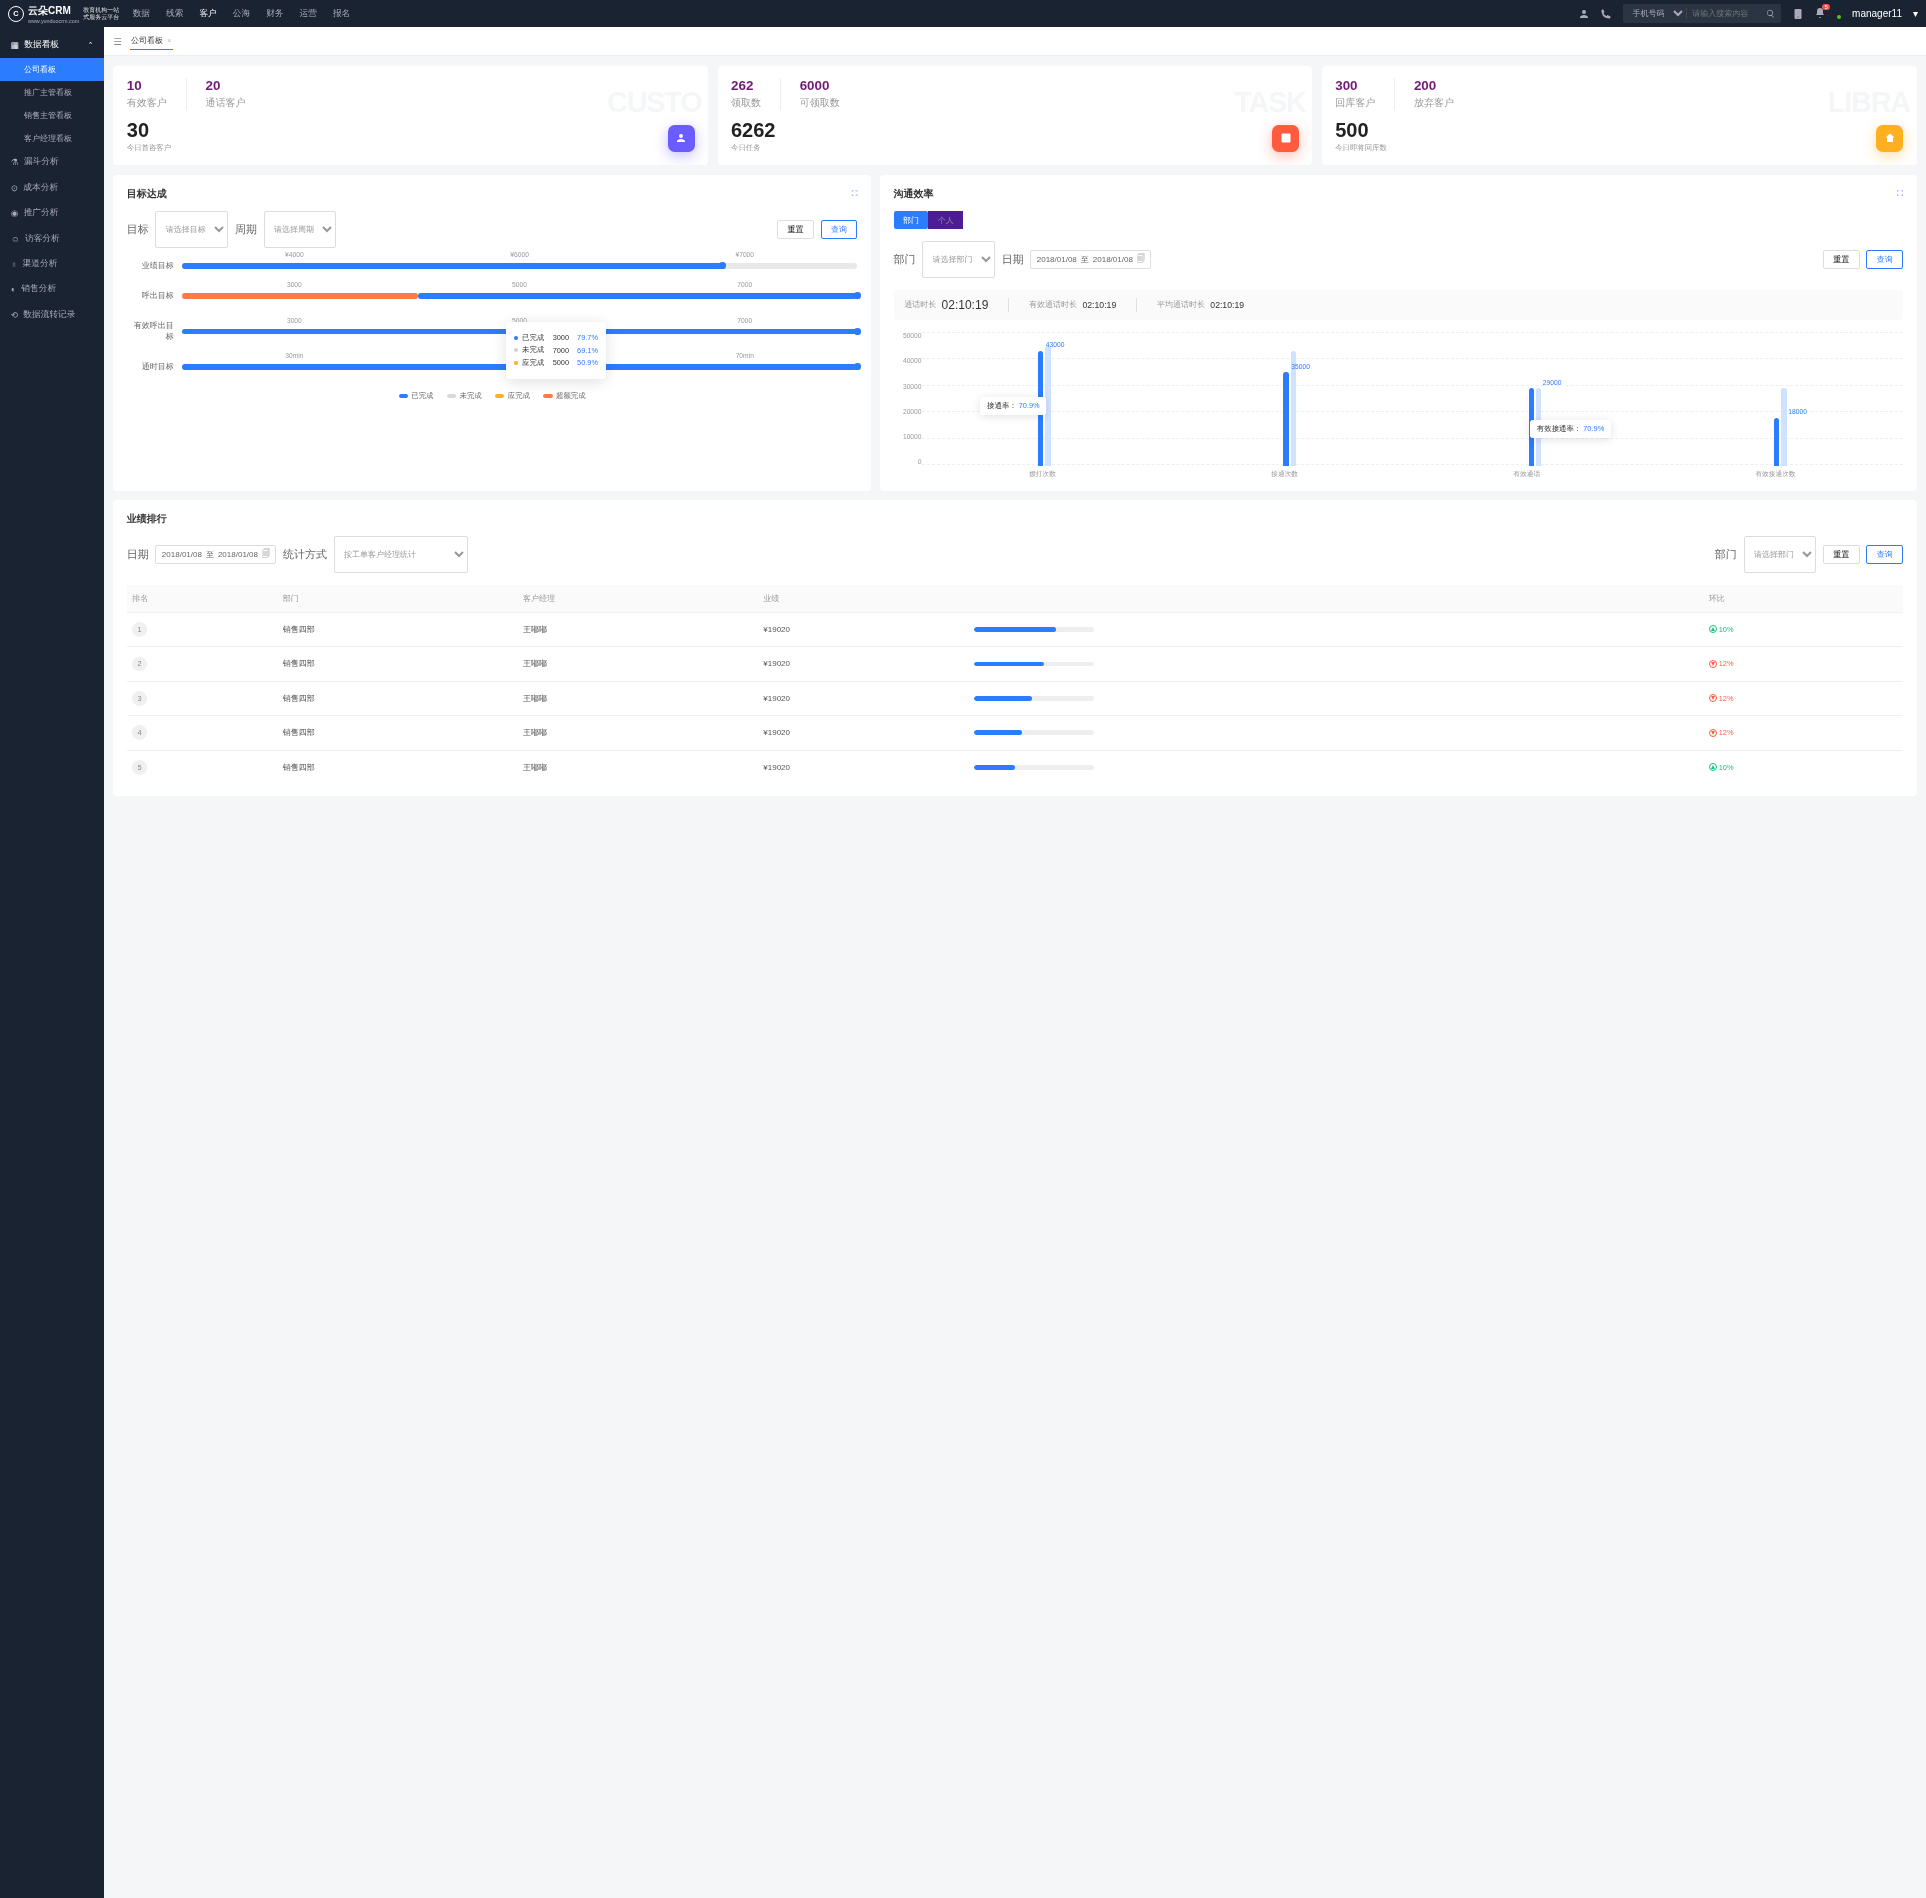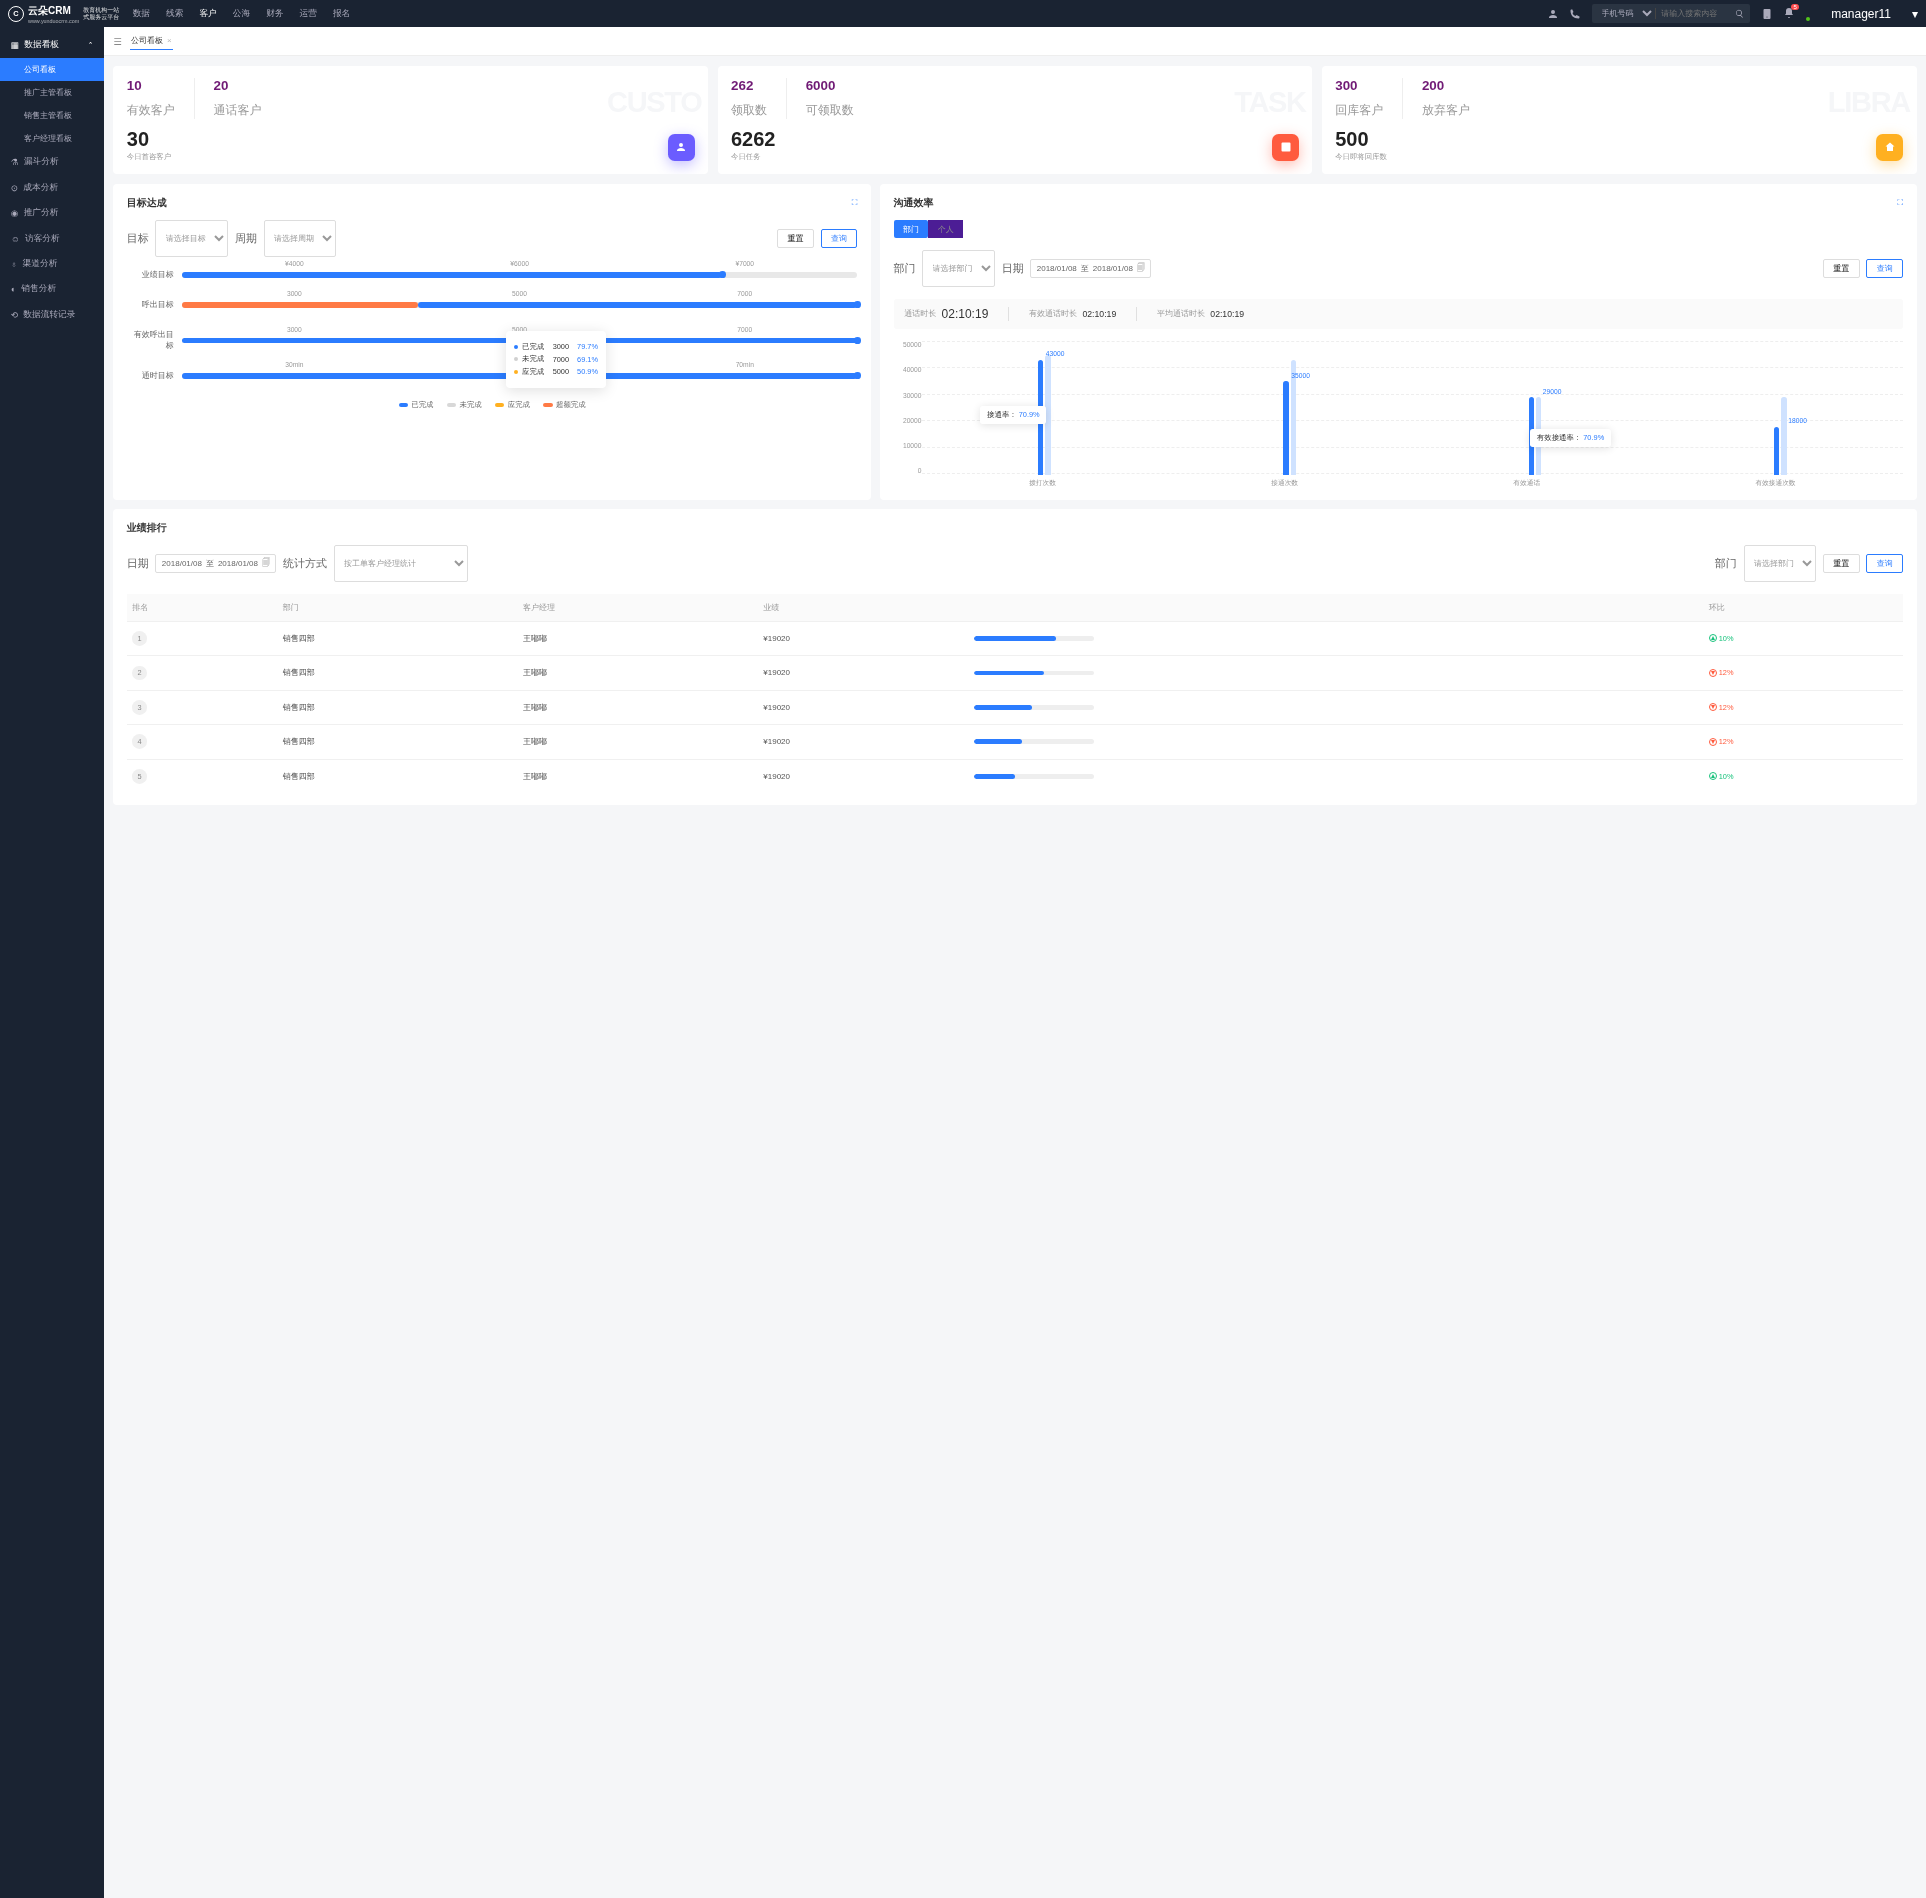"manager11" .user { font-size: 12px -> 10px; gap: 21px -> 11px }
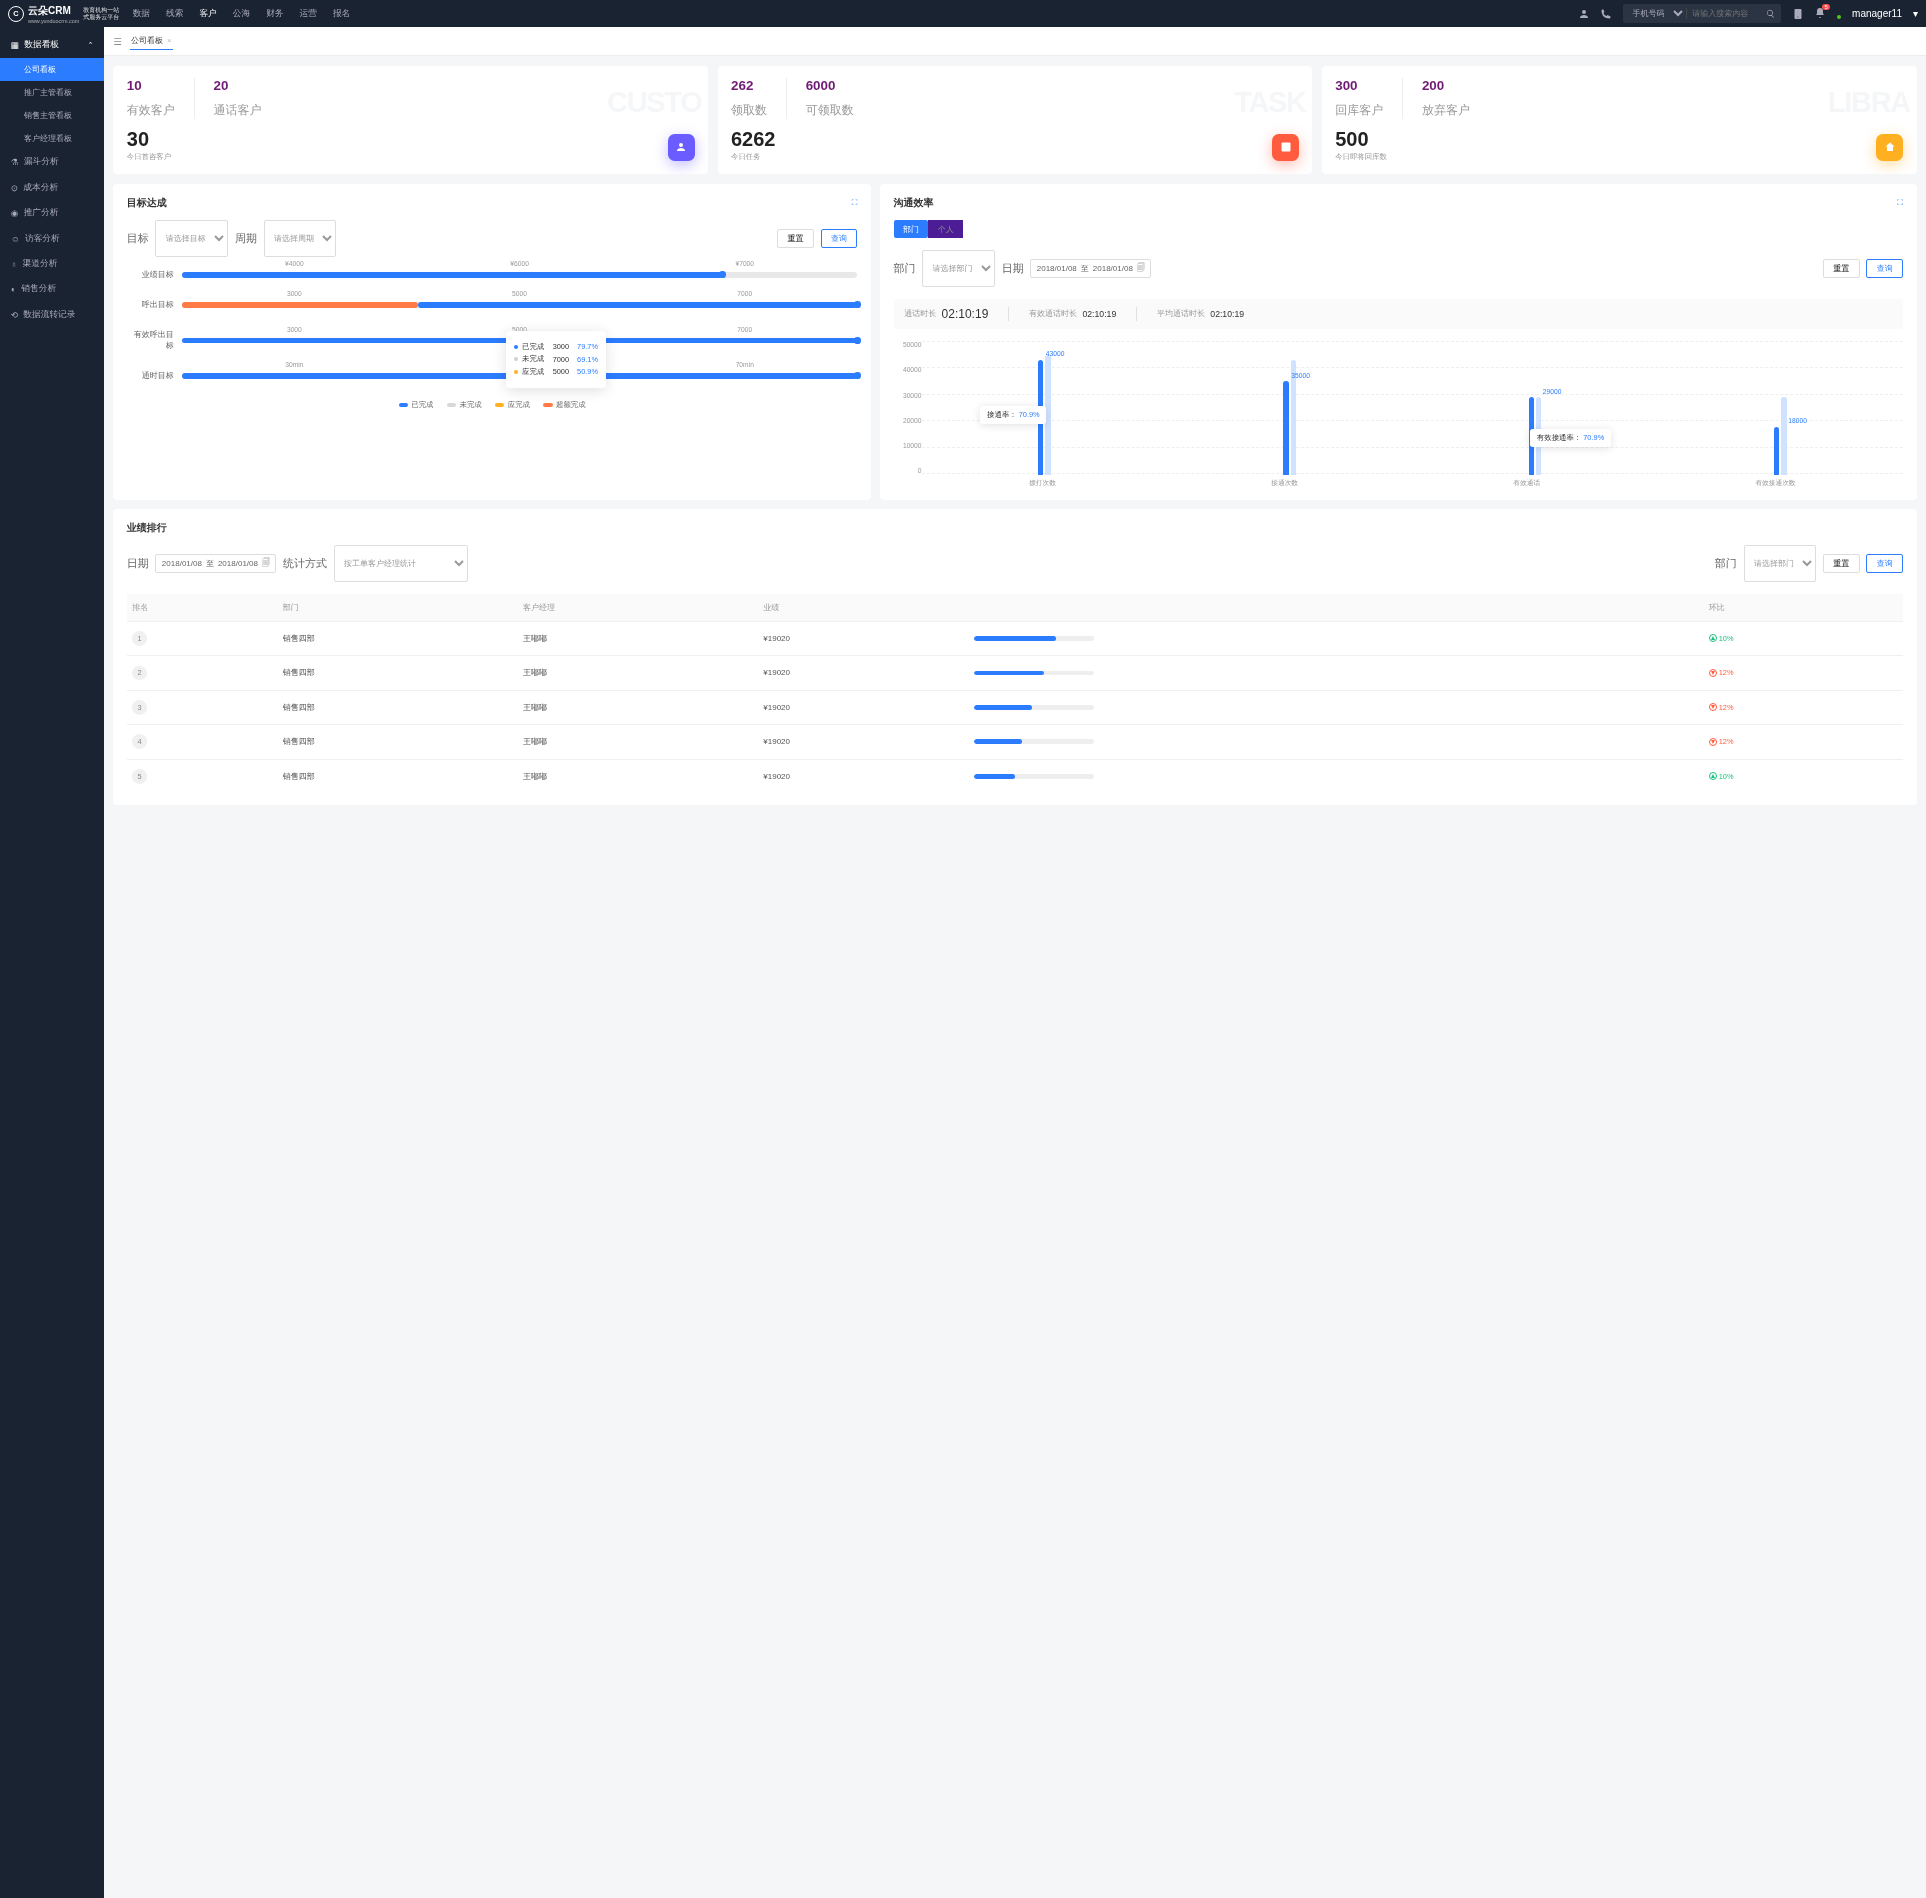"有效客户" .card-stat .lbl { font-size: 12px -> 10px; margin-top: 9px -> 3px }
